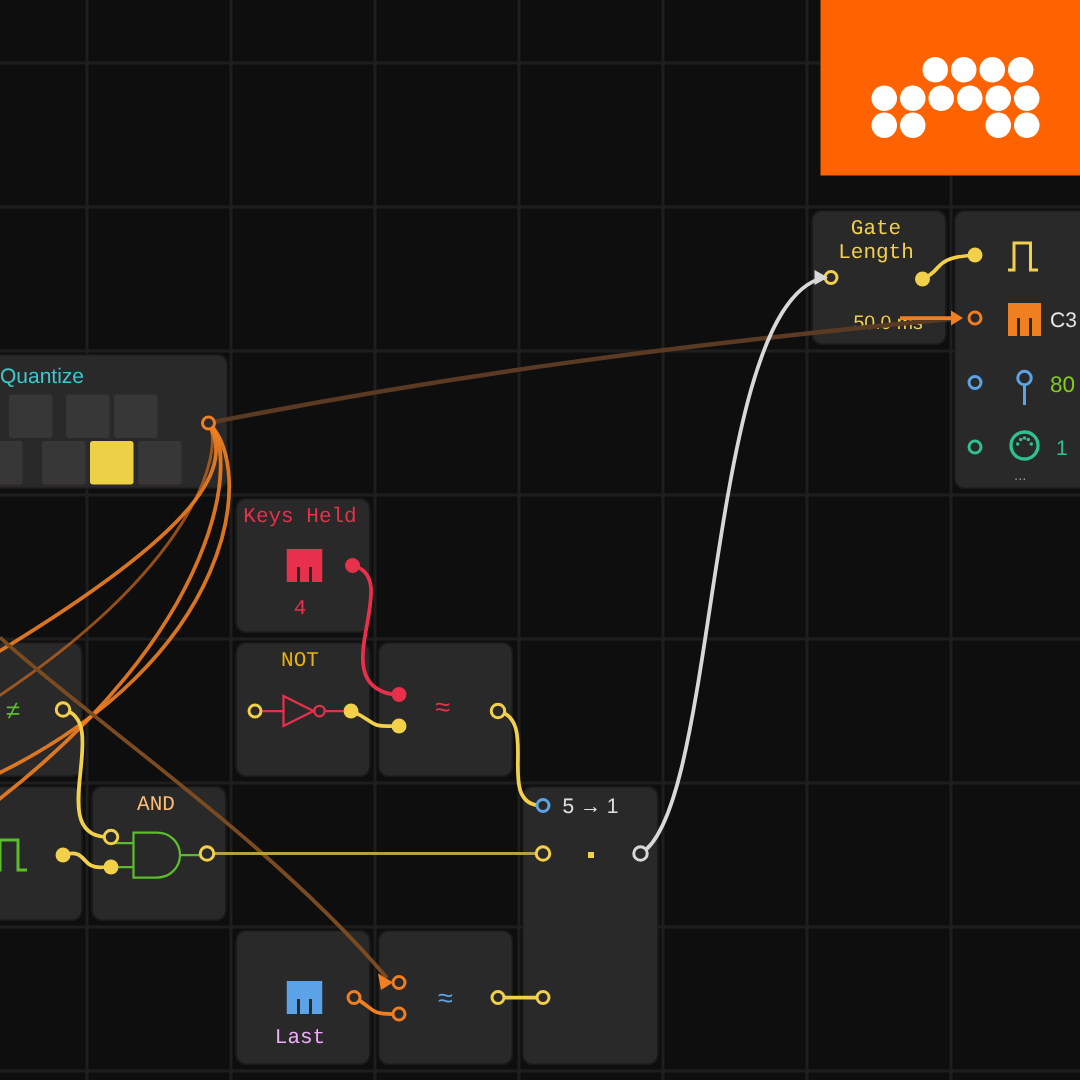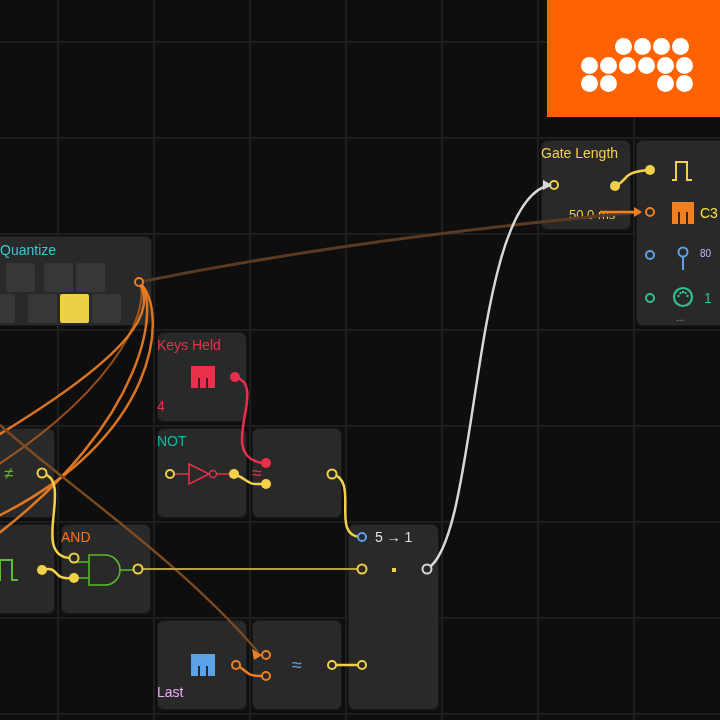"Gate Length" .title { font-family: none -> Liberation Mono, monospace; text-align: left -> center }
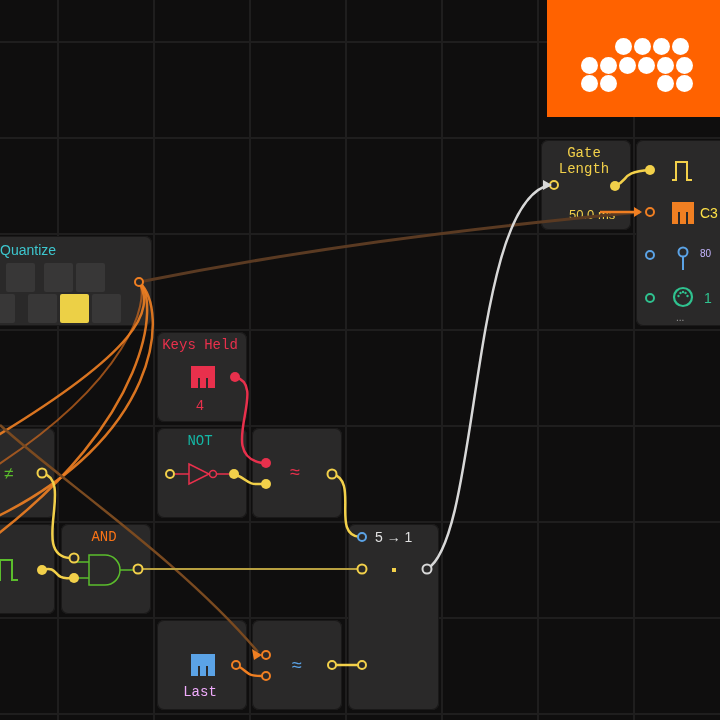"C3" span.lbl { color: #fde047 -> #e5e5e5 }
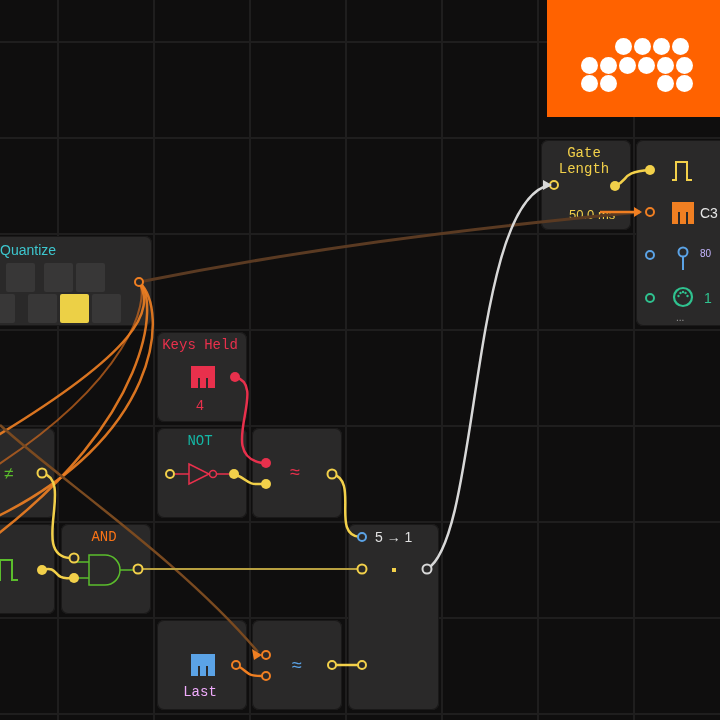"80" span.lbl { color: #c4b5fd -> #84cc16; font-size: 10px -> 15px }
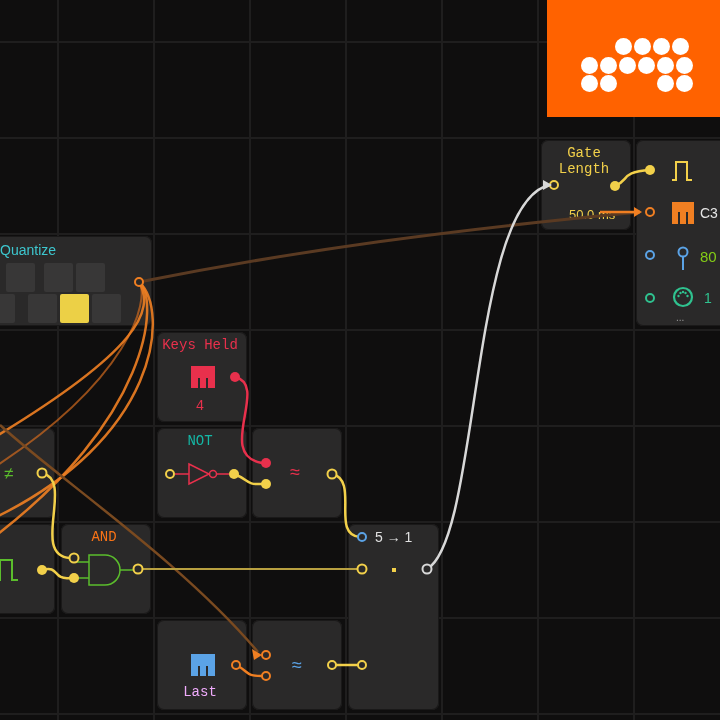"NOT" div.title { color: #14b8a6 -> #eab308 }
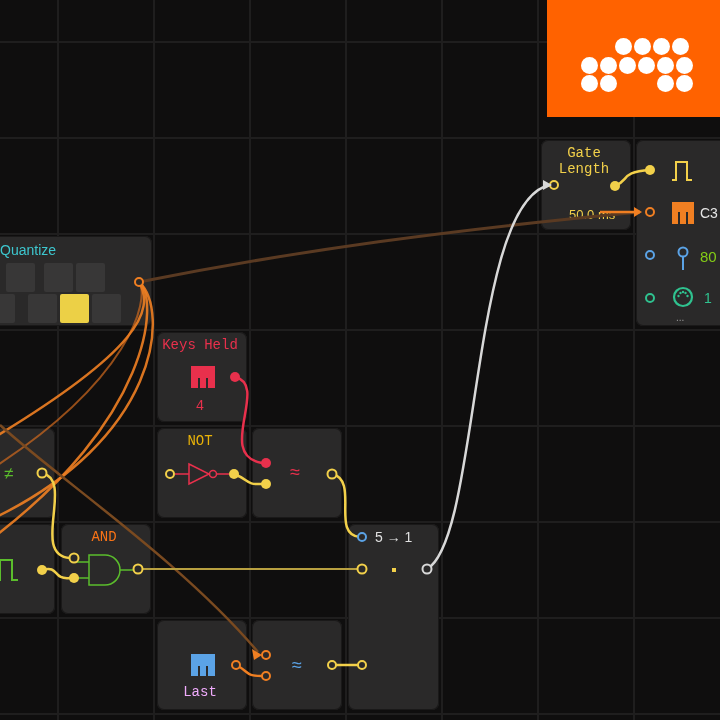"AND" div.title { color: #f97316 -> #fdba74 }
